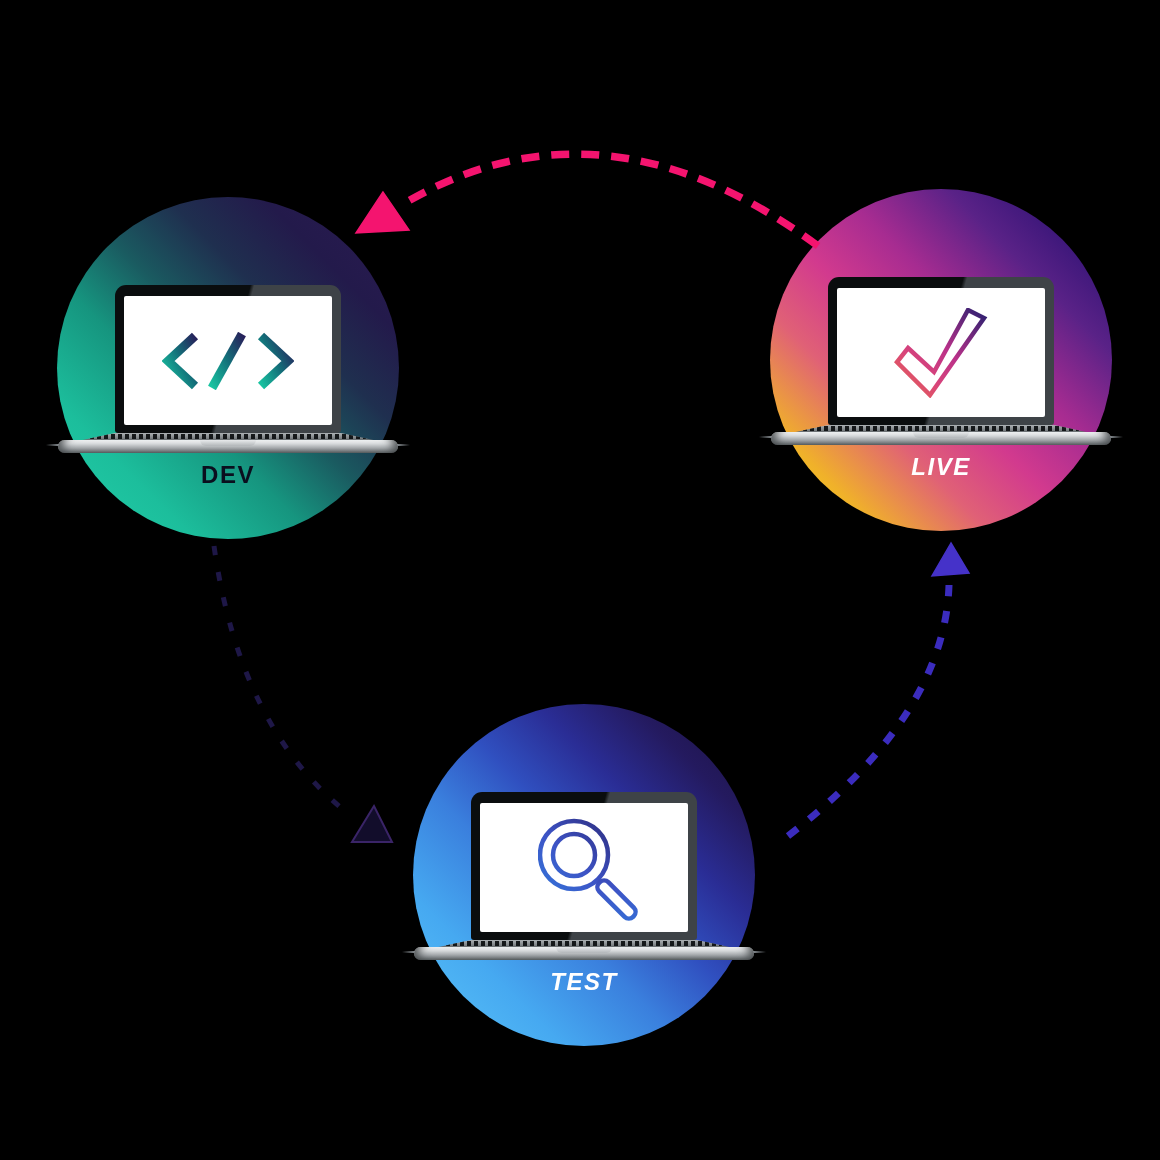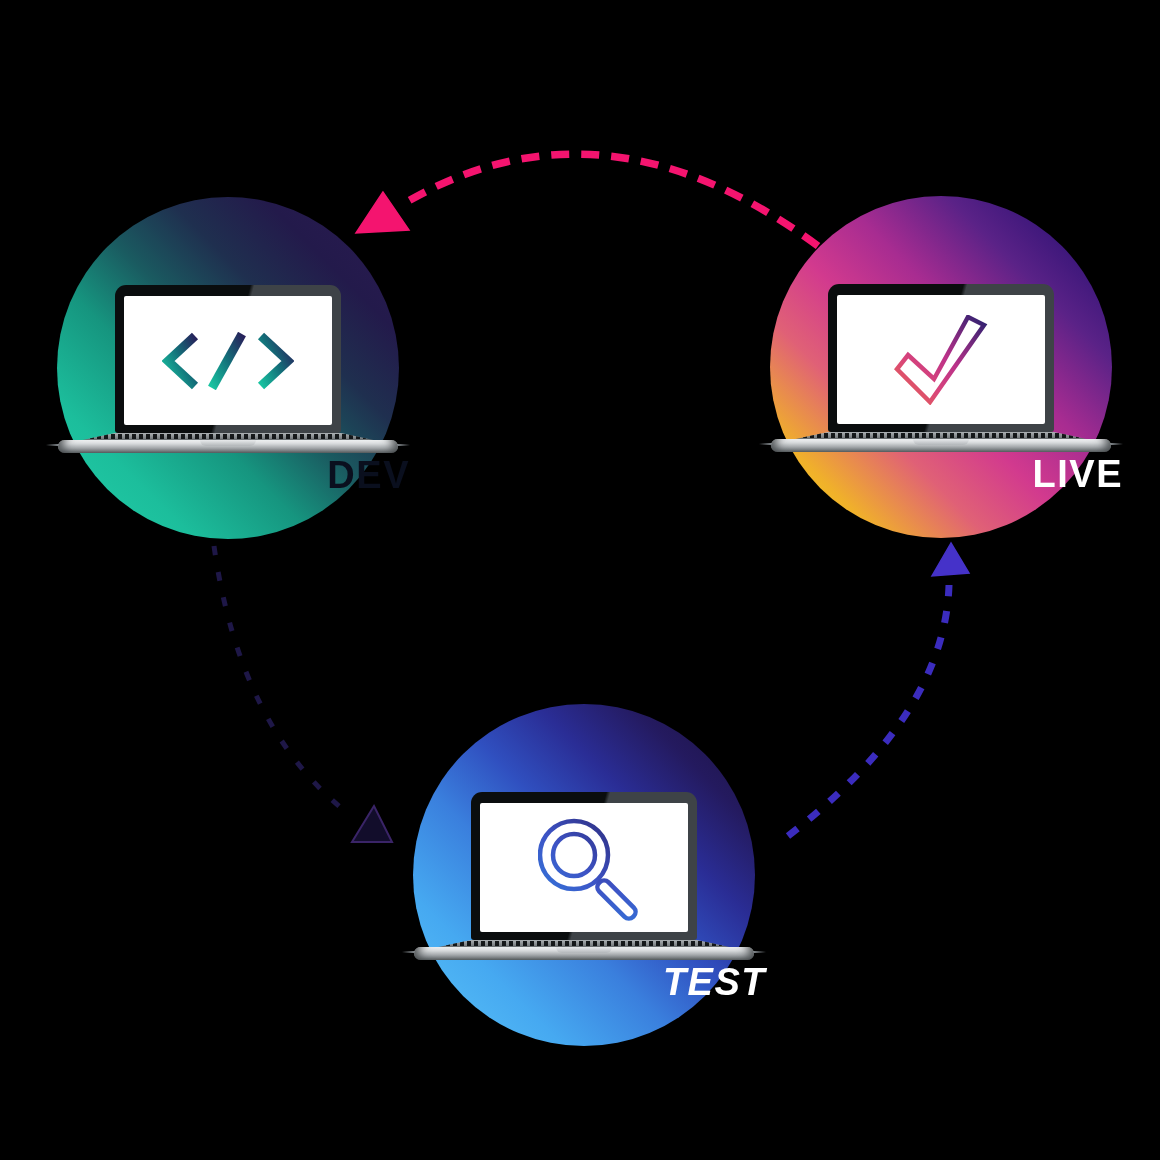"DEV" .label { font-size: 38px -> 24px; text-align: right -> center }
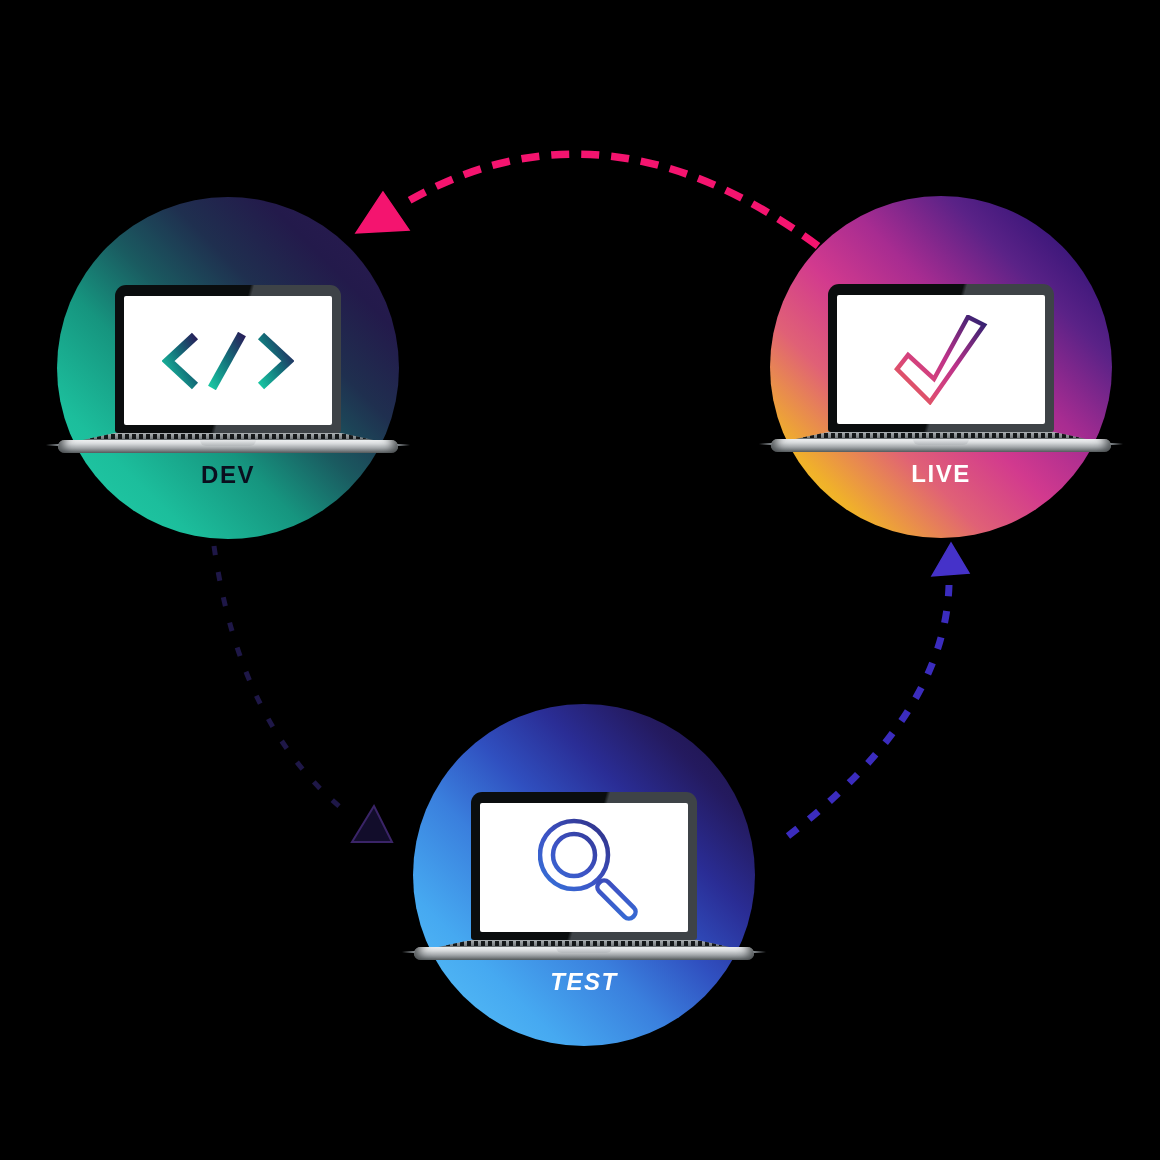"LIVE" div.node { font-style: none -> italic; top: 196px -> 189px }
